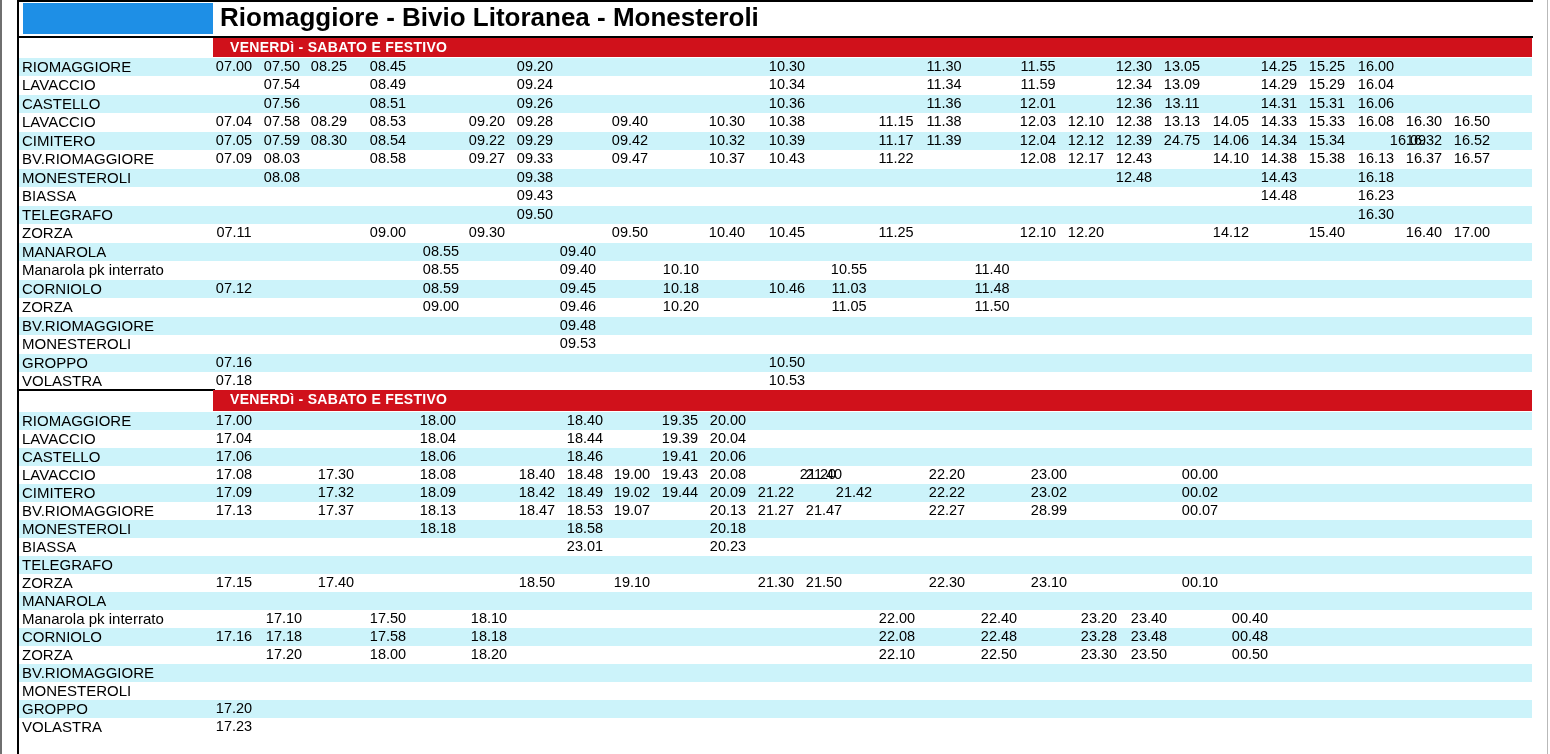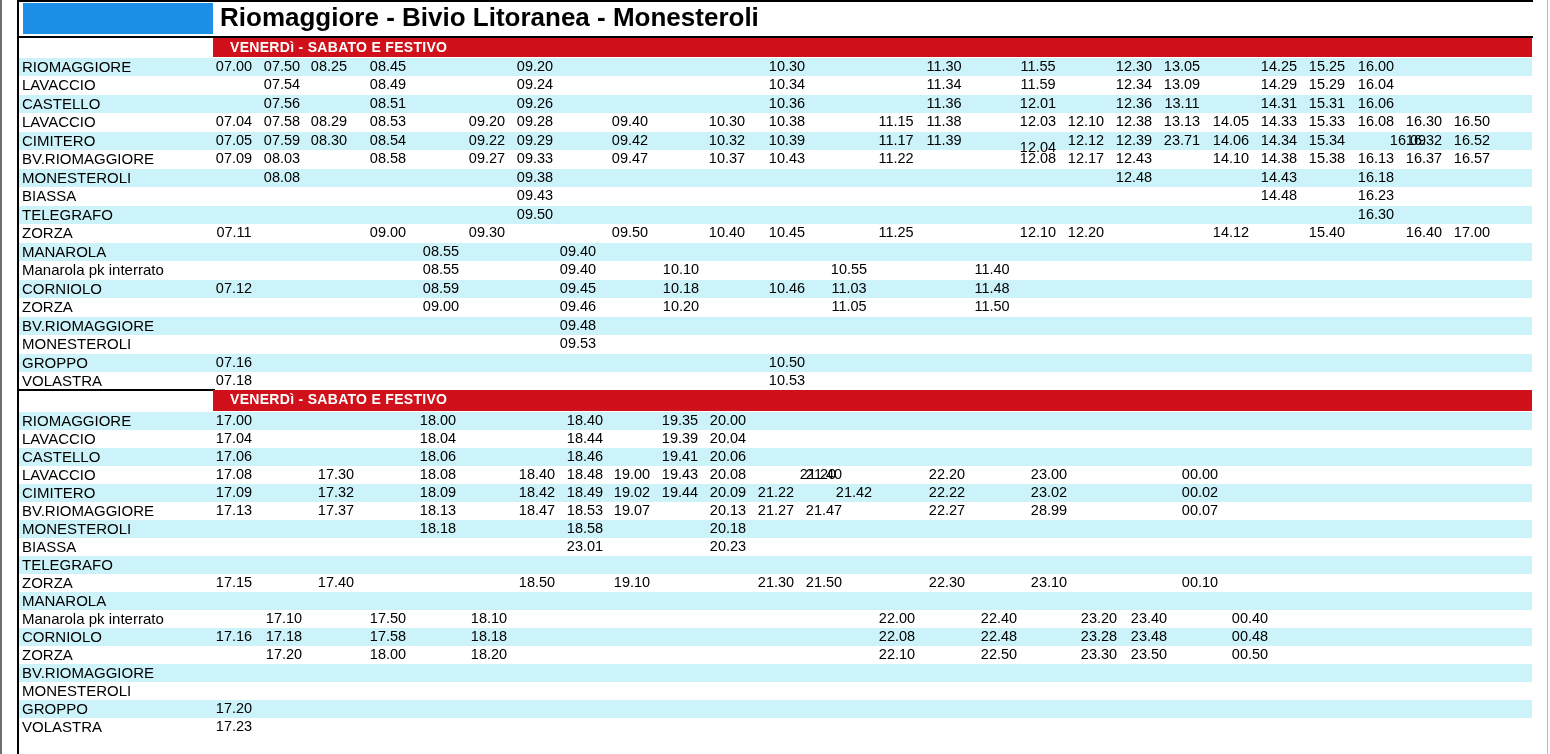"12.04" div.t { margin-top: 7px -> none }
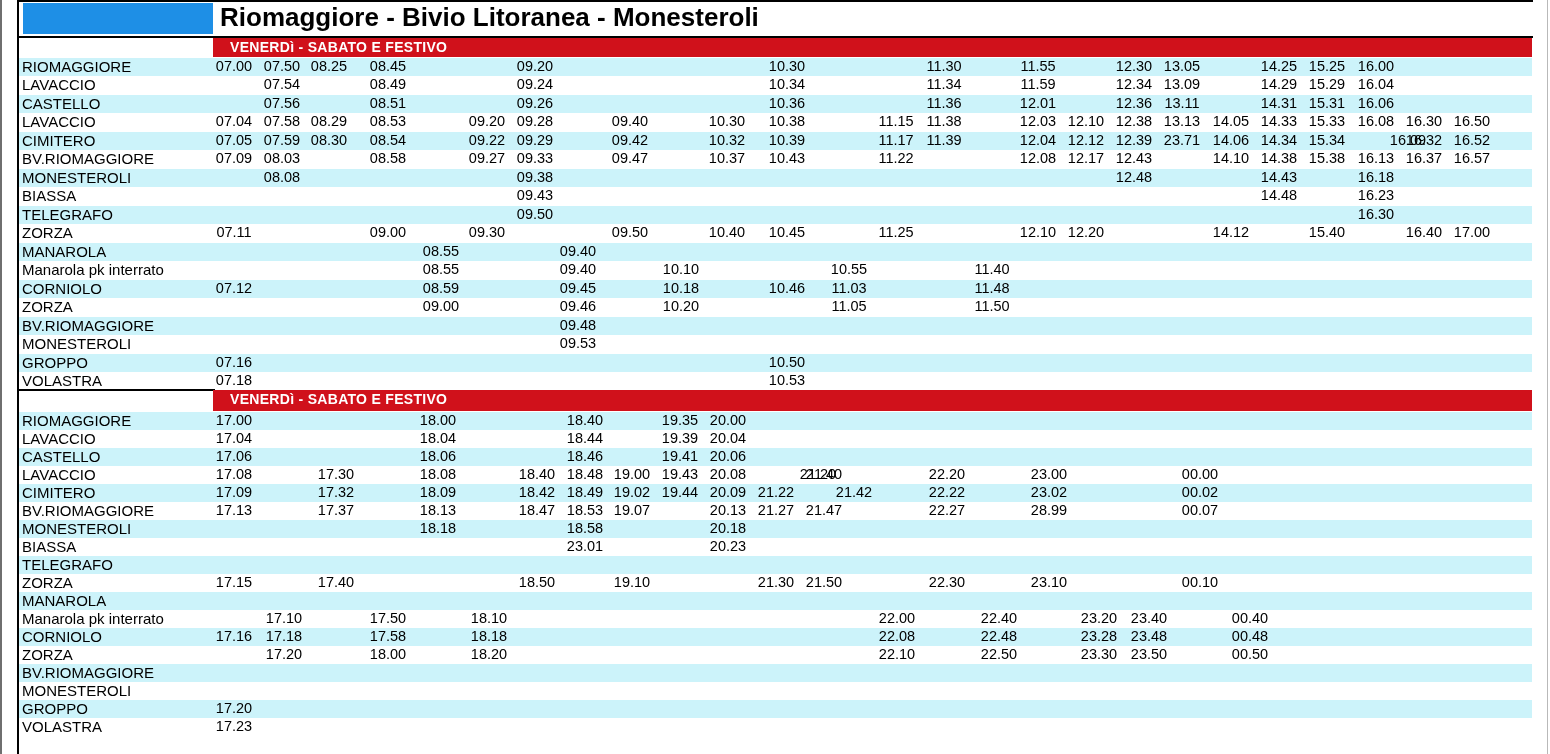"23.71" div.t { text: 23.71 -> 24.75 }
